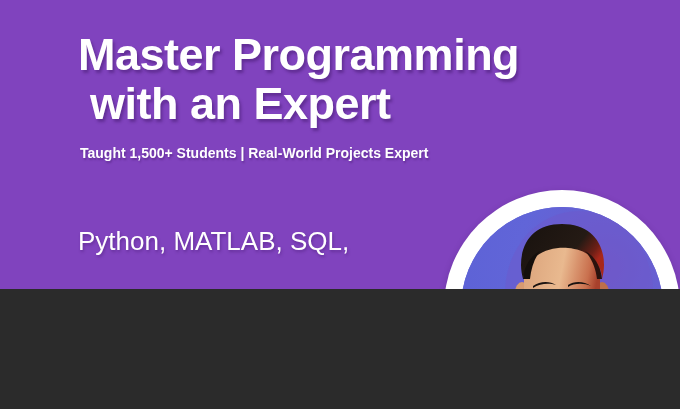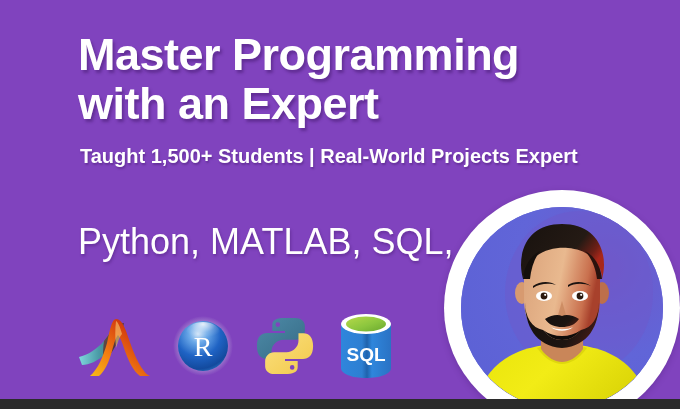"Master Programming" .banner { height: 399px -> 289px }
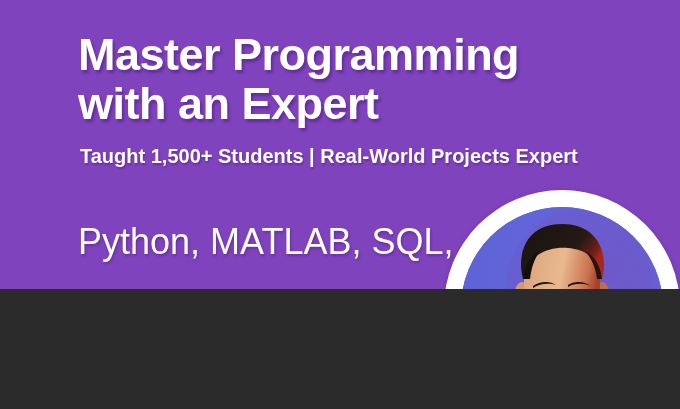"with an Expert" .headline .l2 { margin-left: none -> 12px }
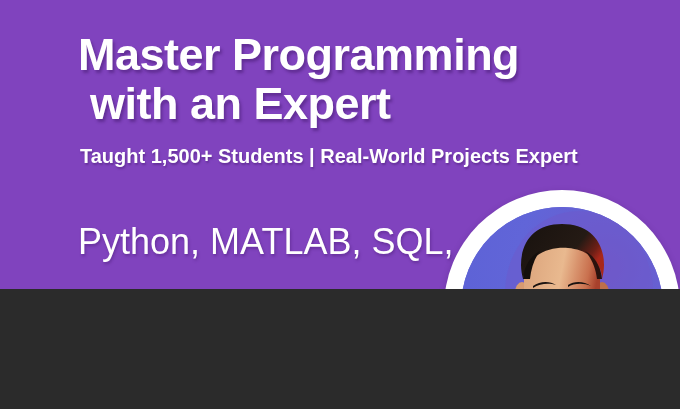"Taught 1,500+ Students | Real-World" .subtitle { font-size: 20px -> 14px }
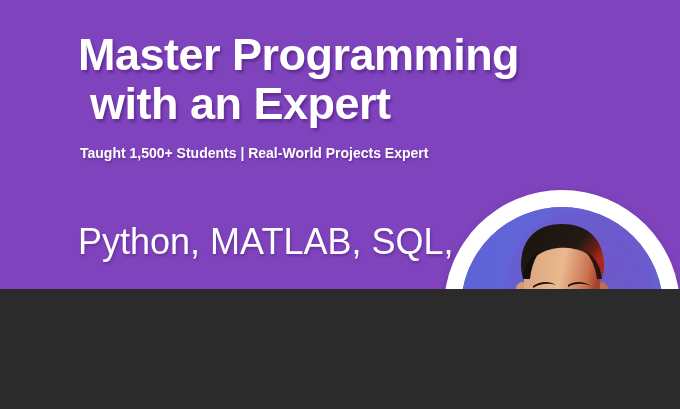"Python, MATLAB, SQL," .skills { font-size: 36px -> 26px }
